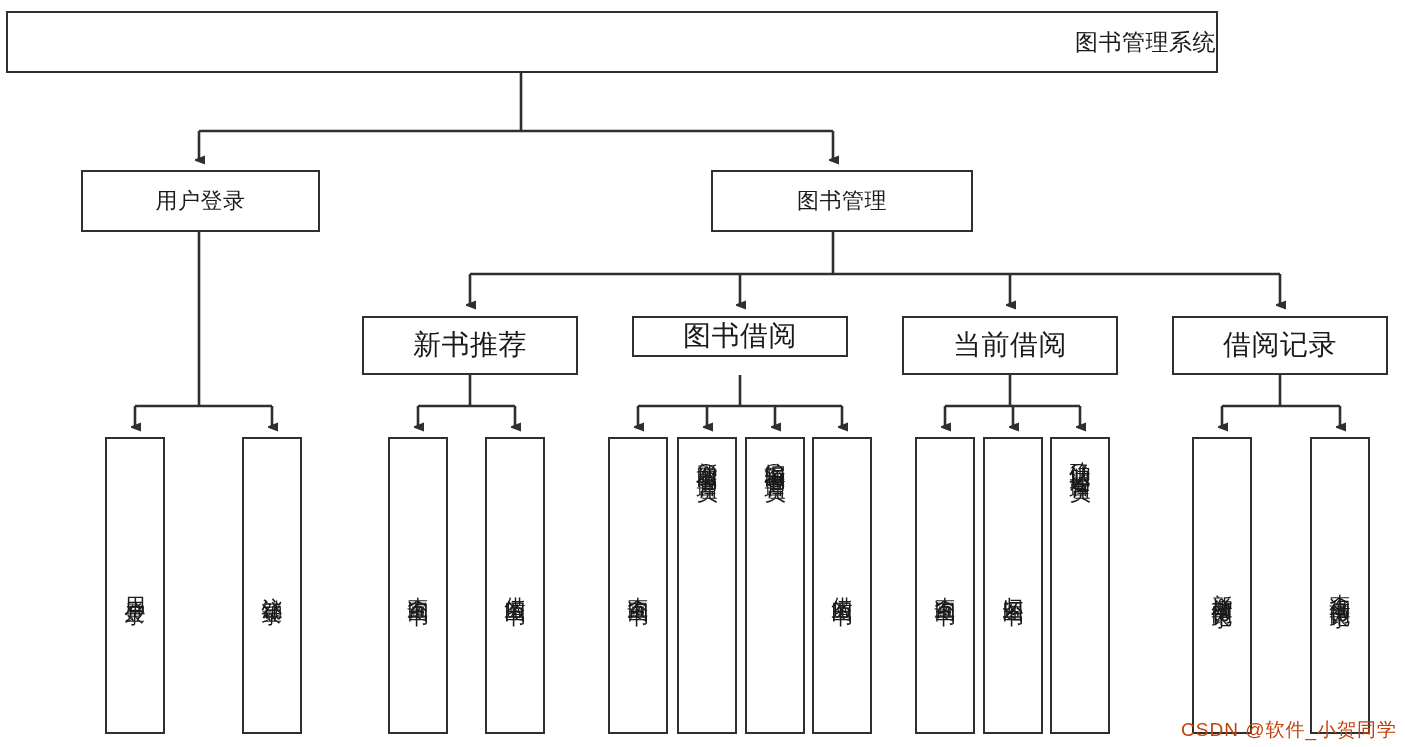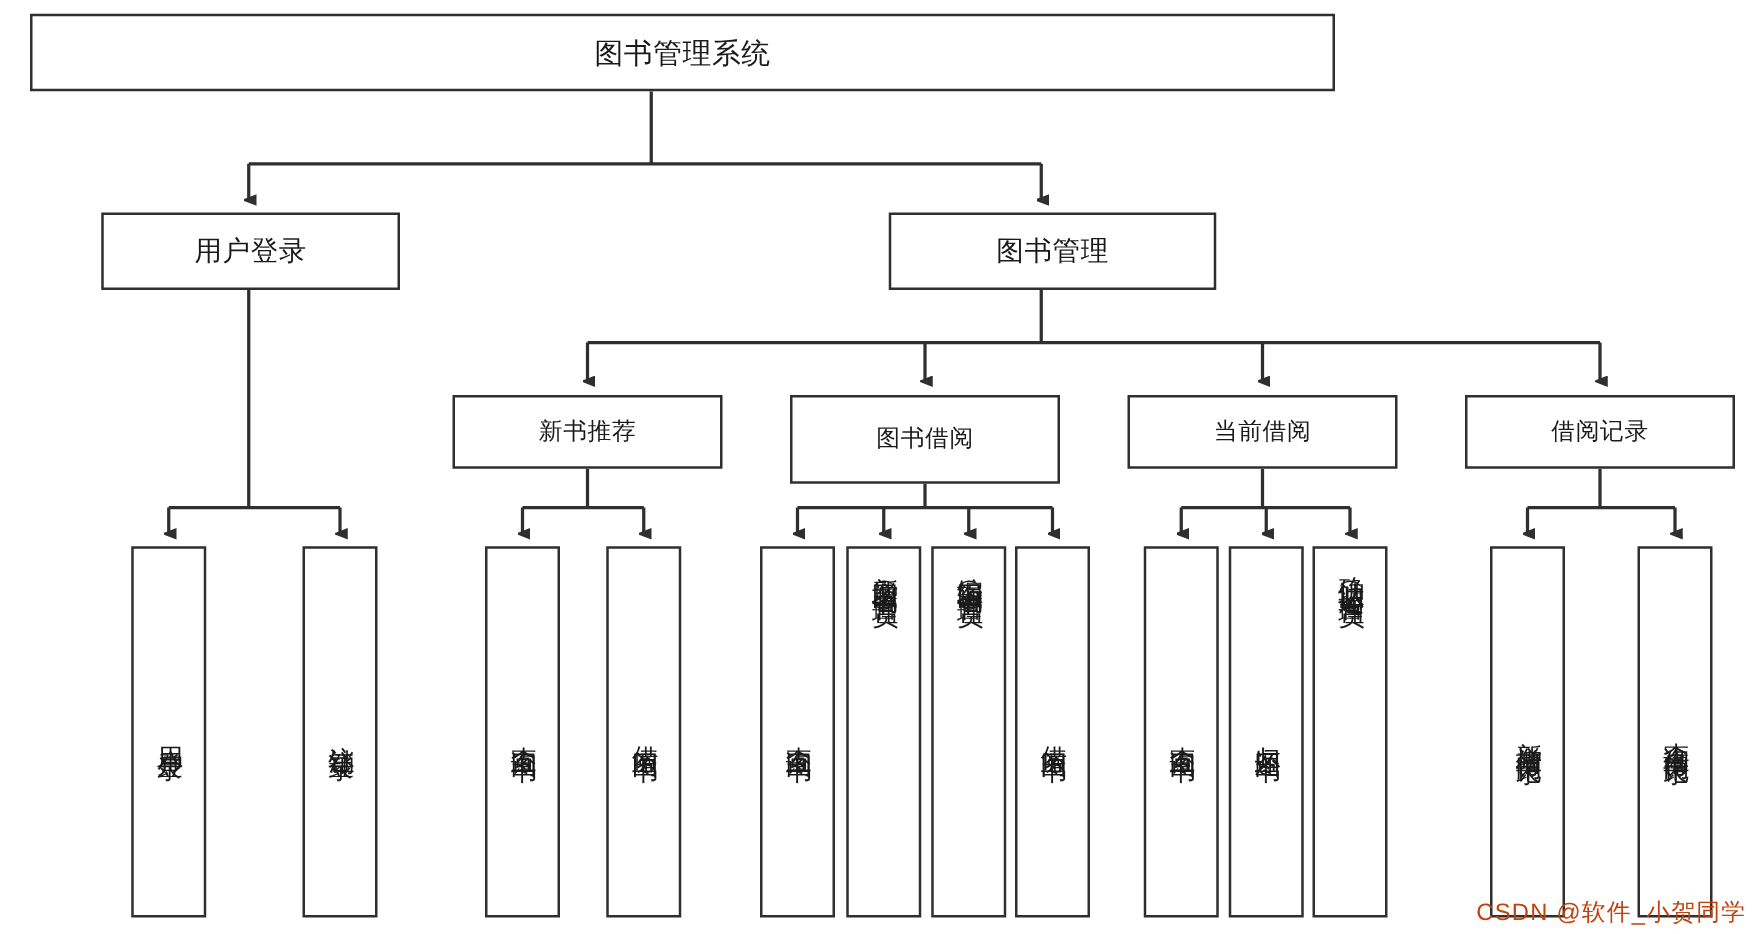"图书管理系统" div.node-box { justify-content: none -> flex-end; left: 24px -> 6px; width: 1044px -> 1212px }
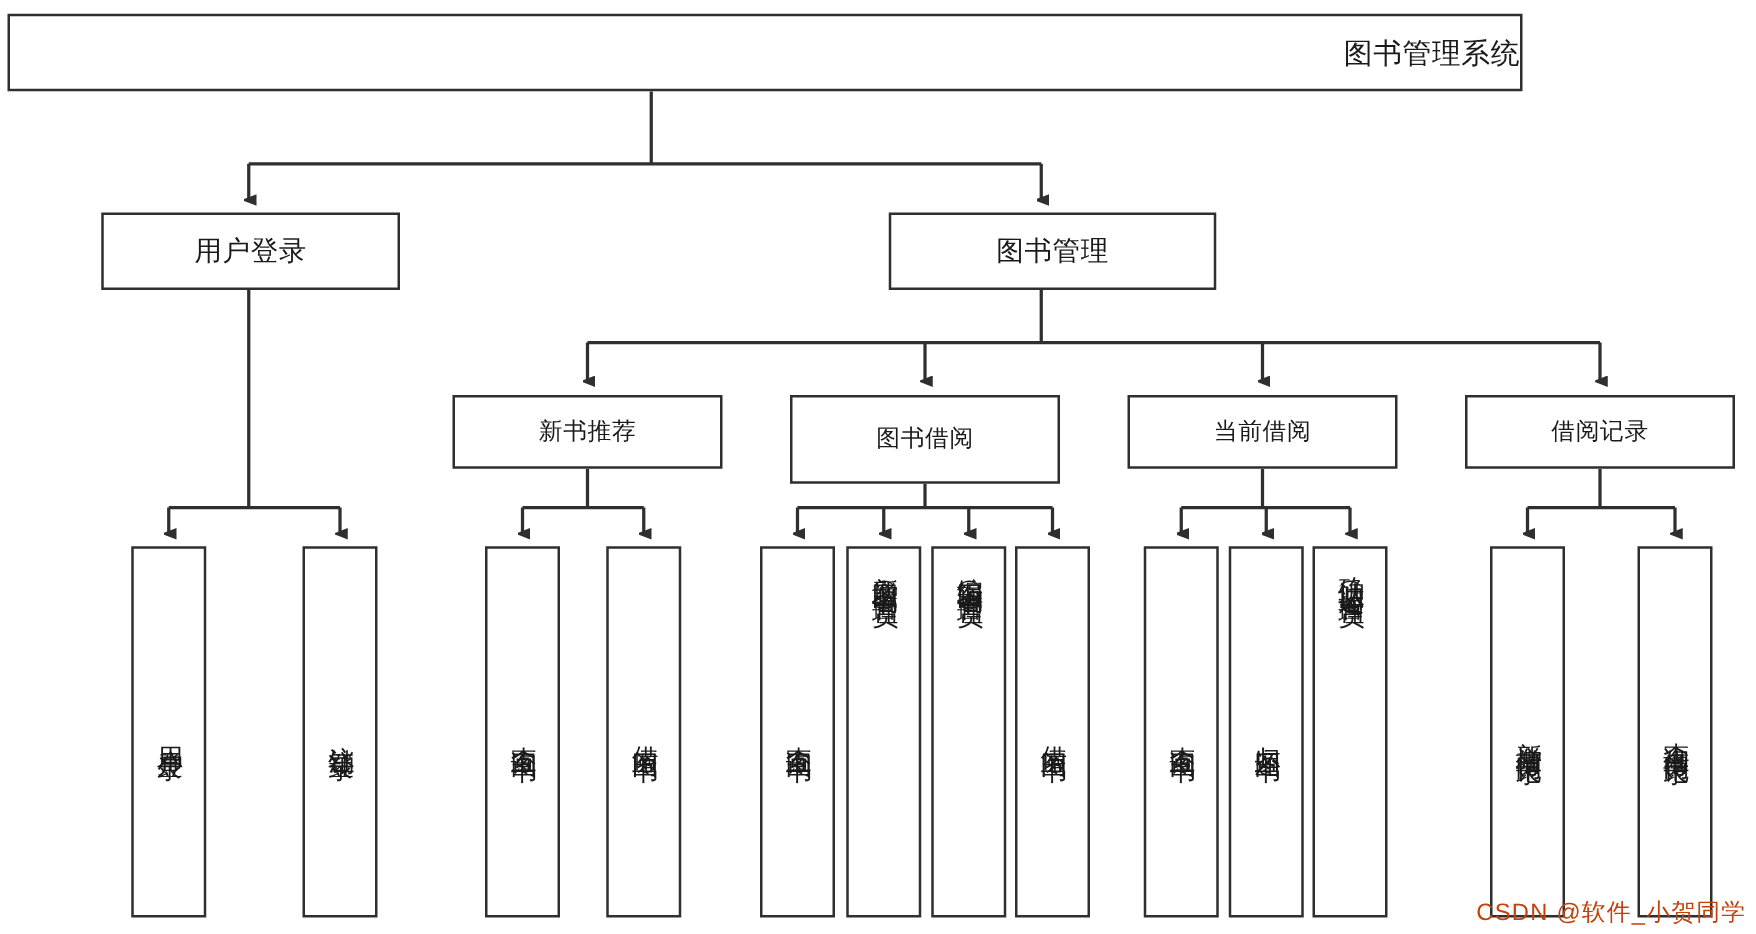"新书推荐" .node-label.lvl3 { font-family: none -> Liberation Serif, serif; font-size: 19px -> 28px }
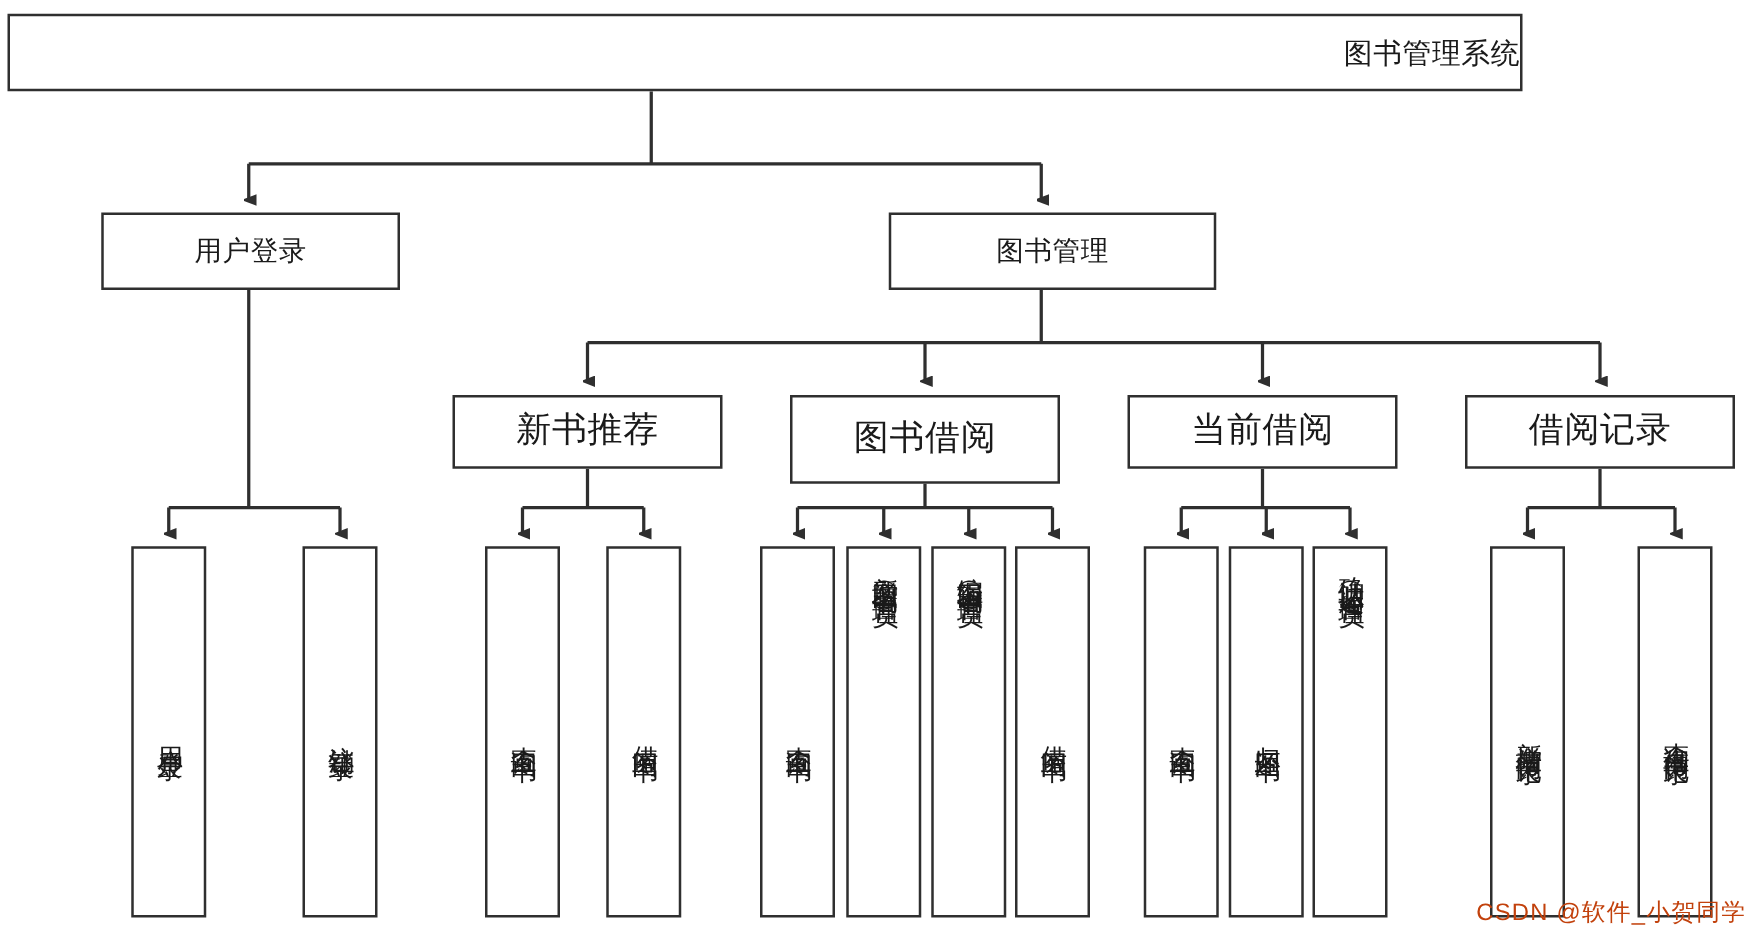"图书借阅" div.node-box { height: 71px -> 41px }
